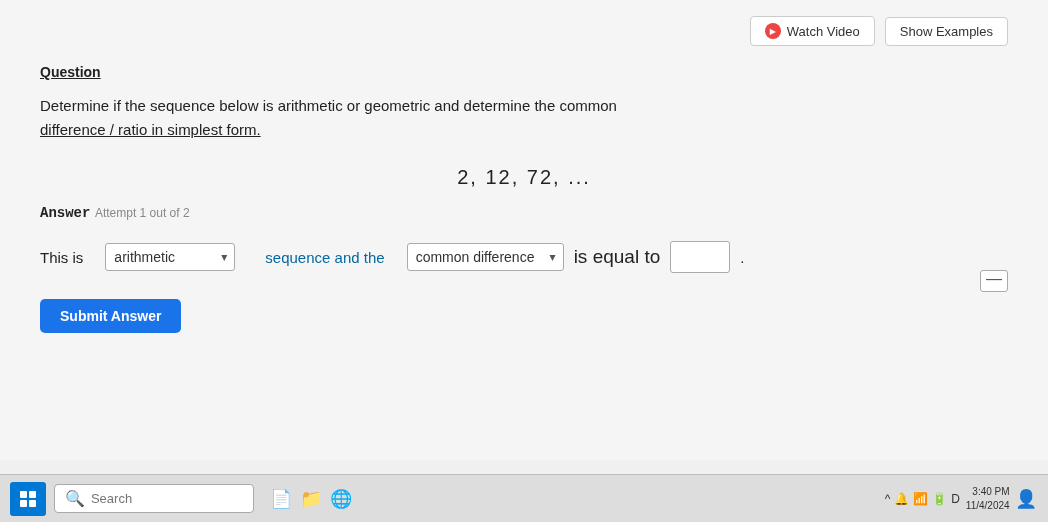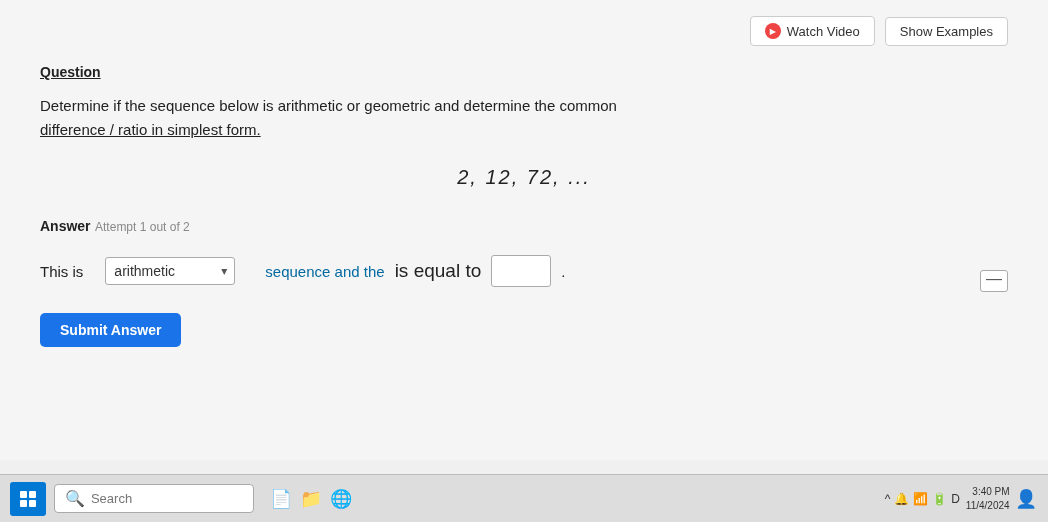"2, 12, 72, ..." .sequence-display { font-style: italic -> none; margin-bottom: 28px -> 14px }
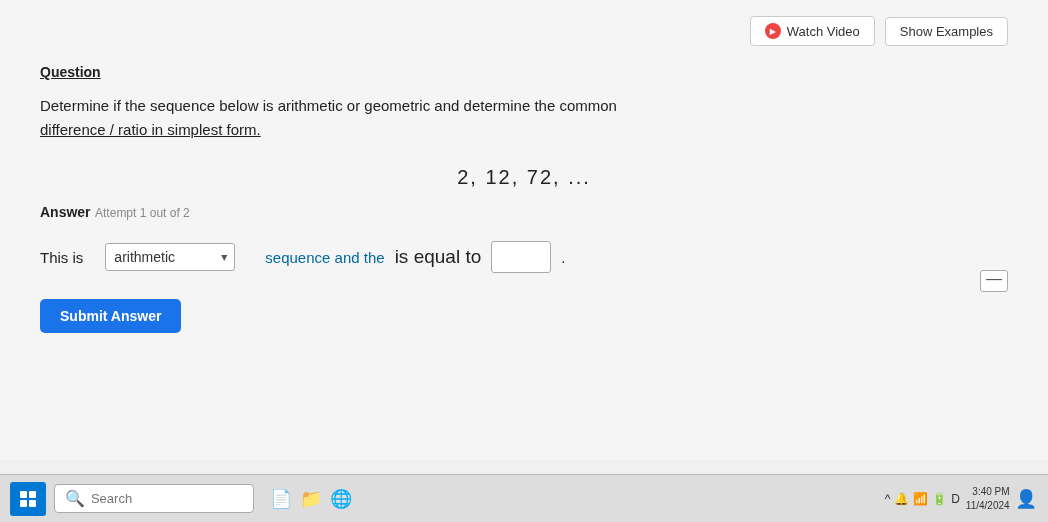"Answer" .answer-label { font-family: none -> Liberation Mono, monospace }
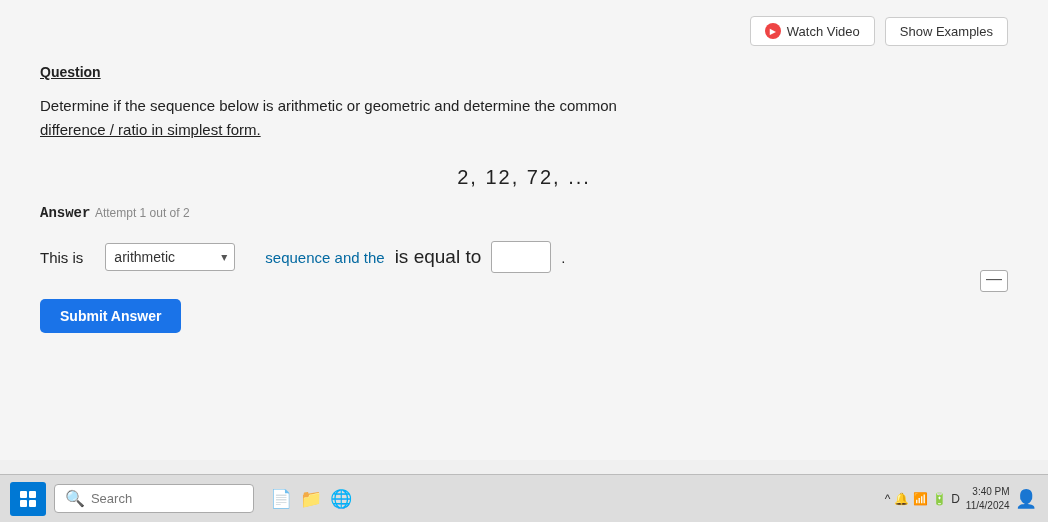"common difference" div.select-wrapper { html: none -> <div> <select> <option>common difference</option> <option>common ratio</option> </select> </div> }
